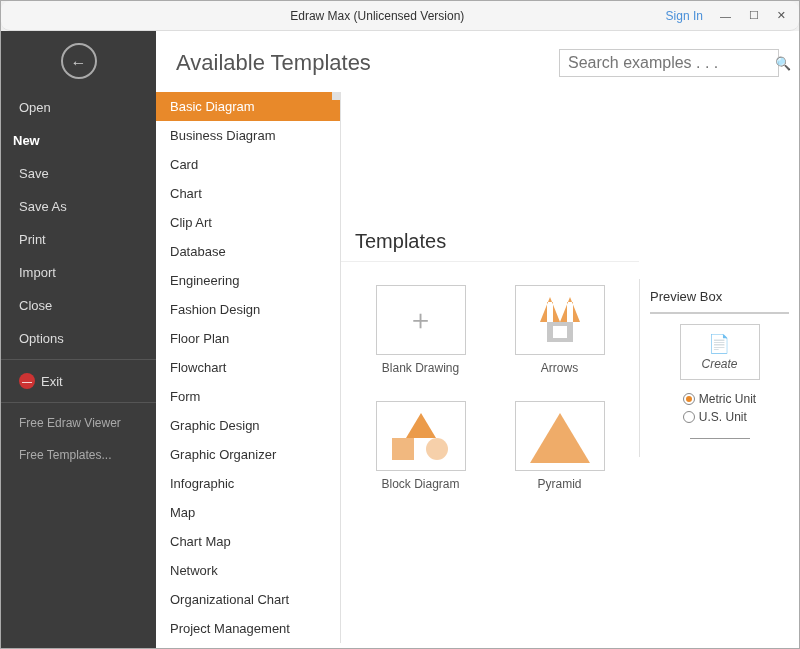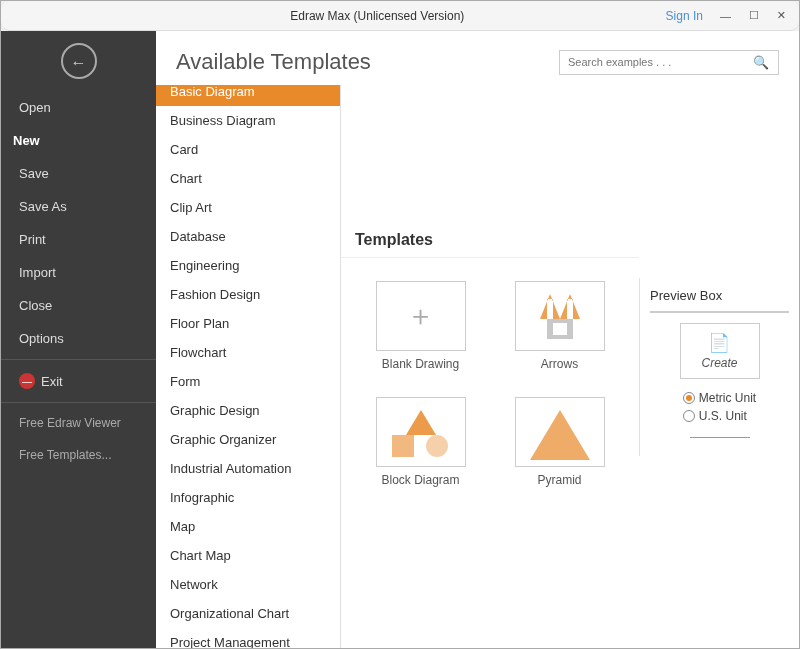"Search examples . . ." .search-input { font-size: 11px -> 16px }
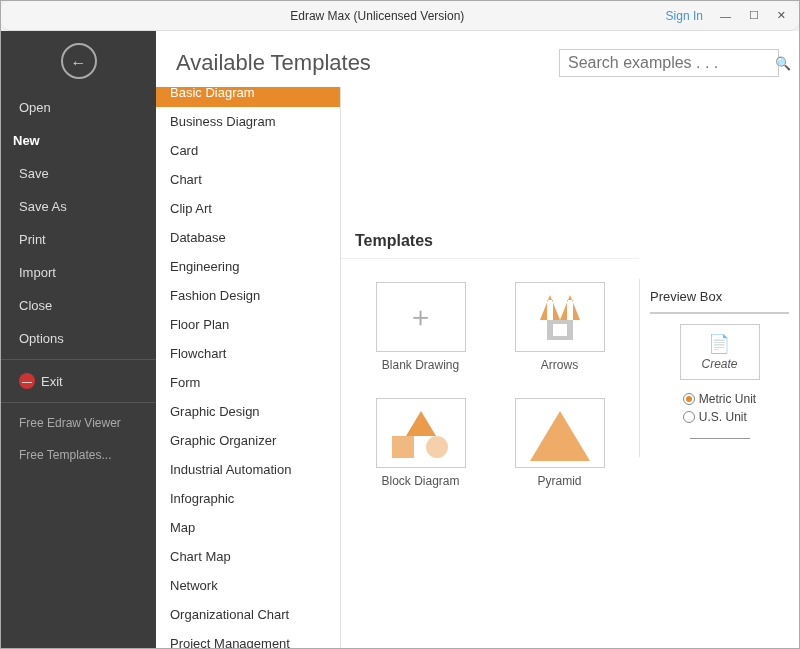"Templates" .templates-header { font-size: 16px -> 20px; font-weight: 700 -> 400 }
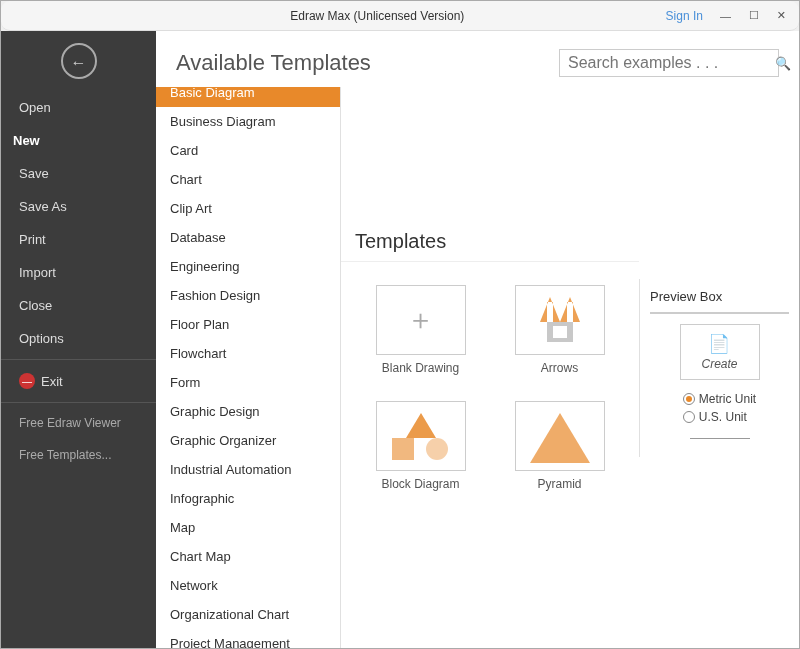"Industrial Automation" div.category-item { html: <div>Industrial Automation</div> -> none }
